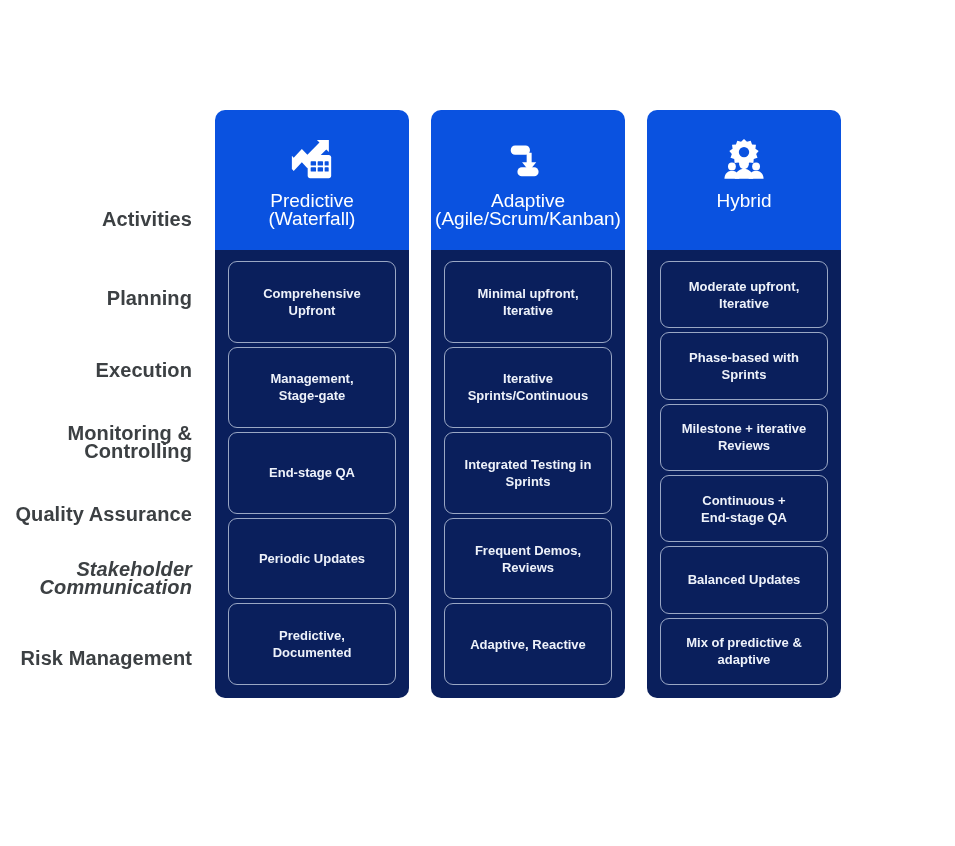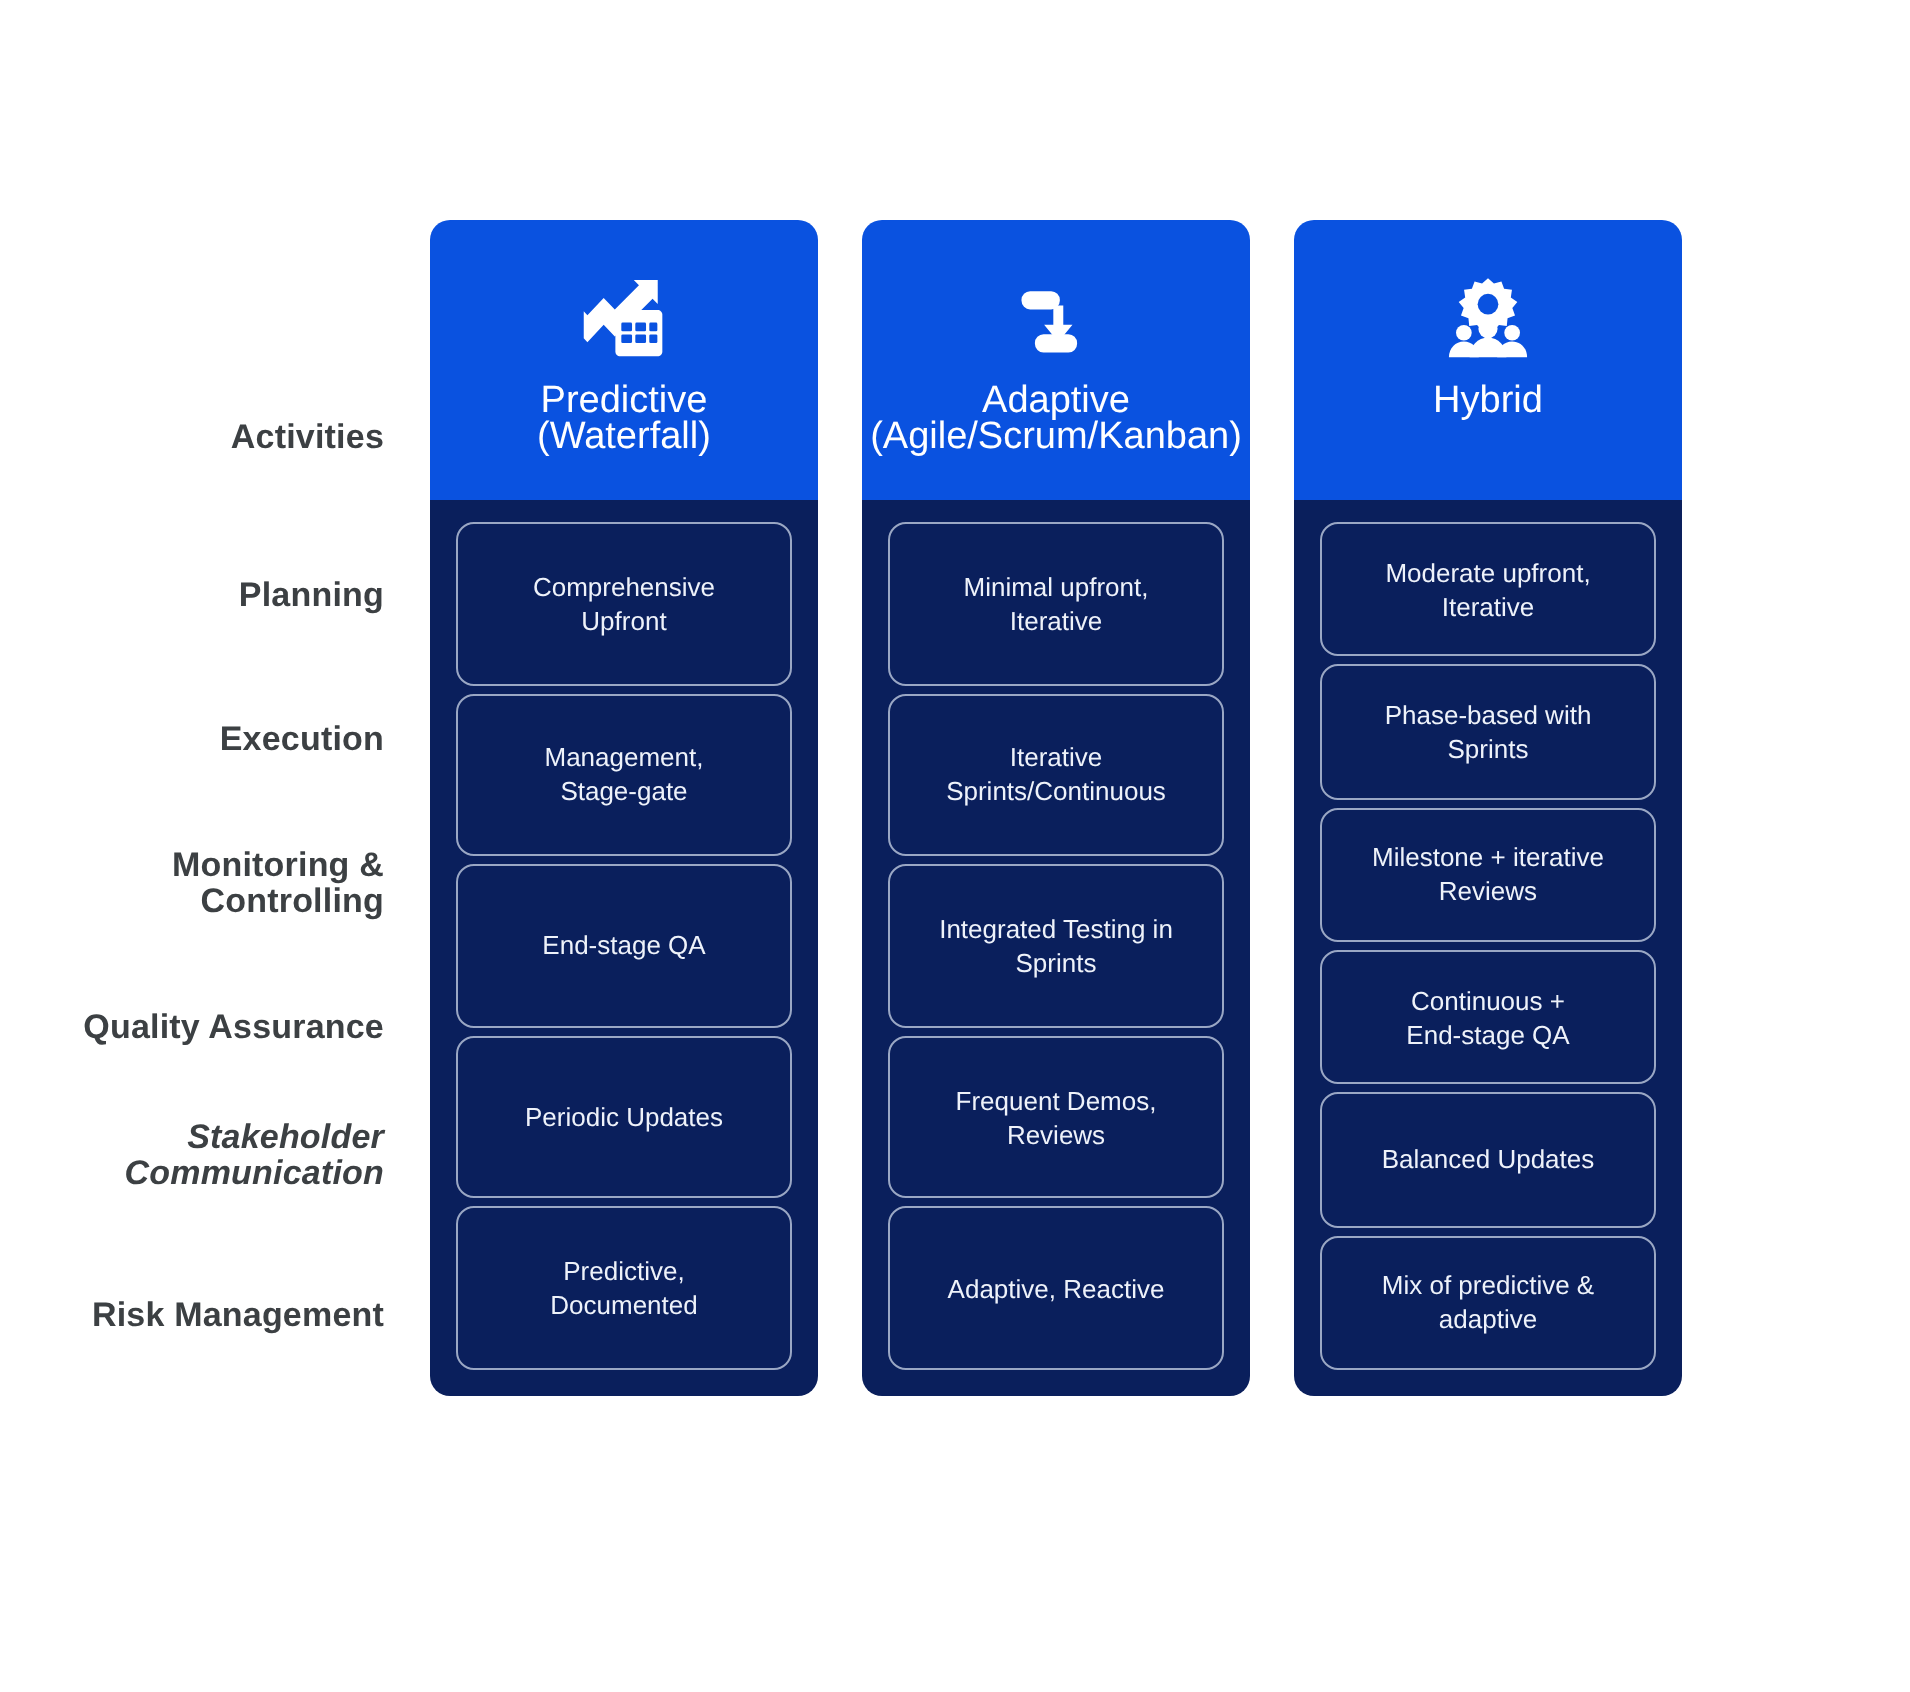"Activities" .row-label { font-size: 17px -> 20px }
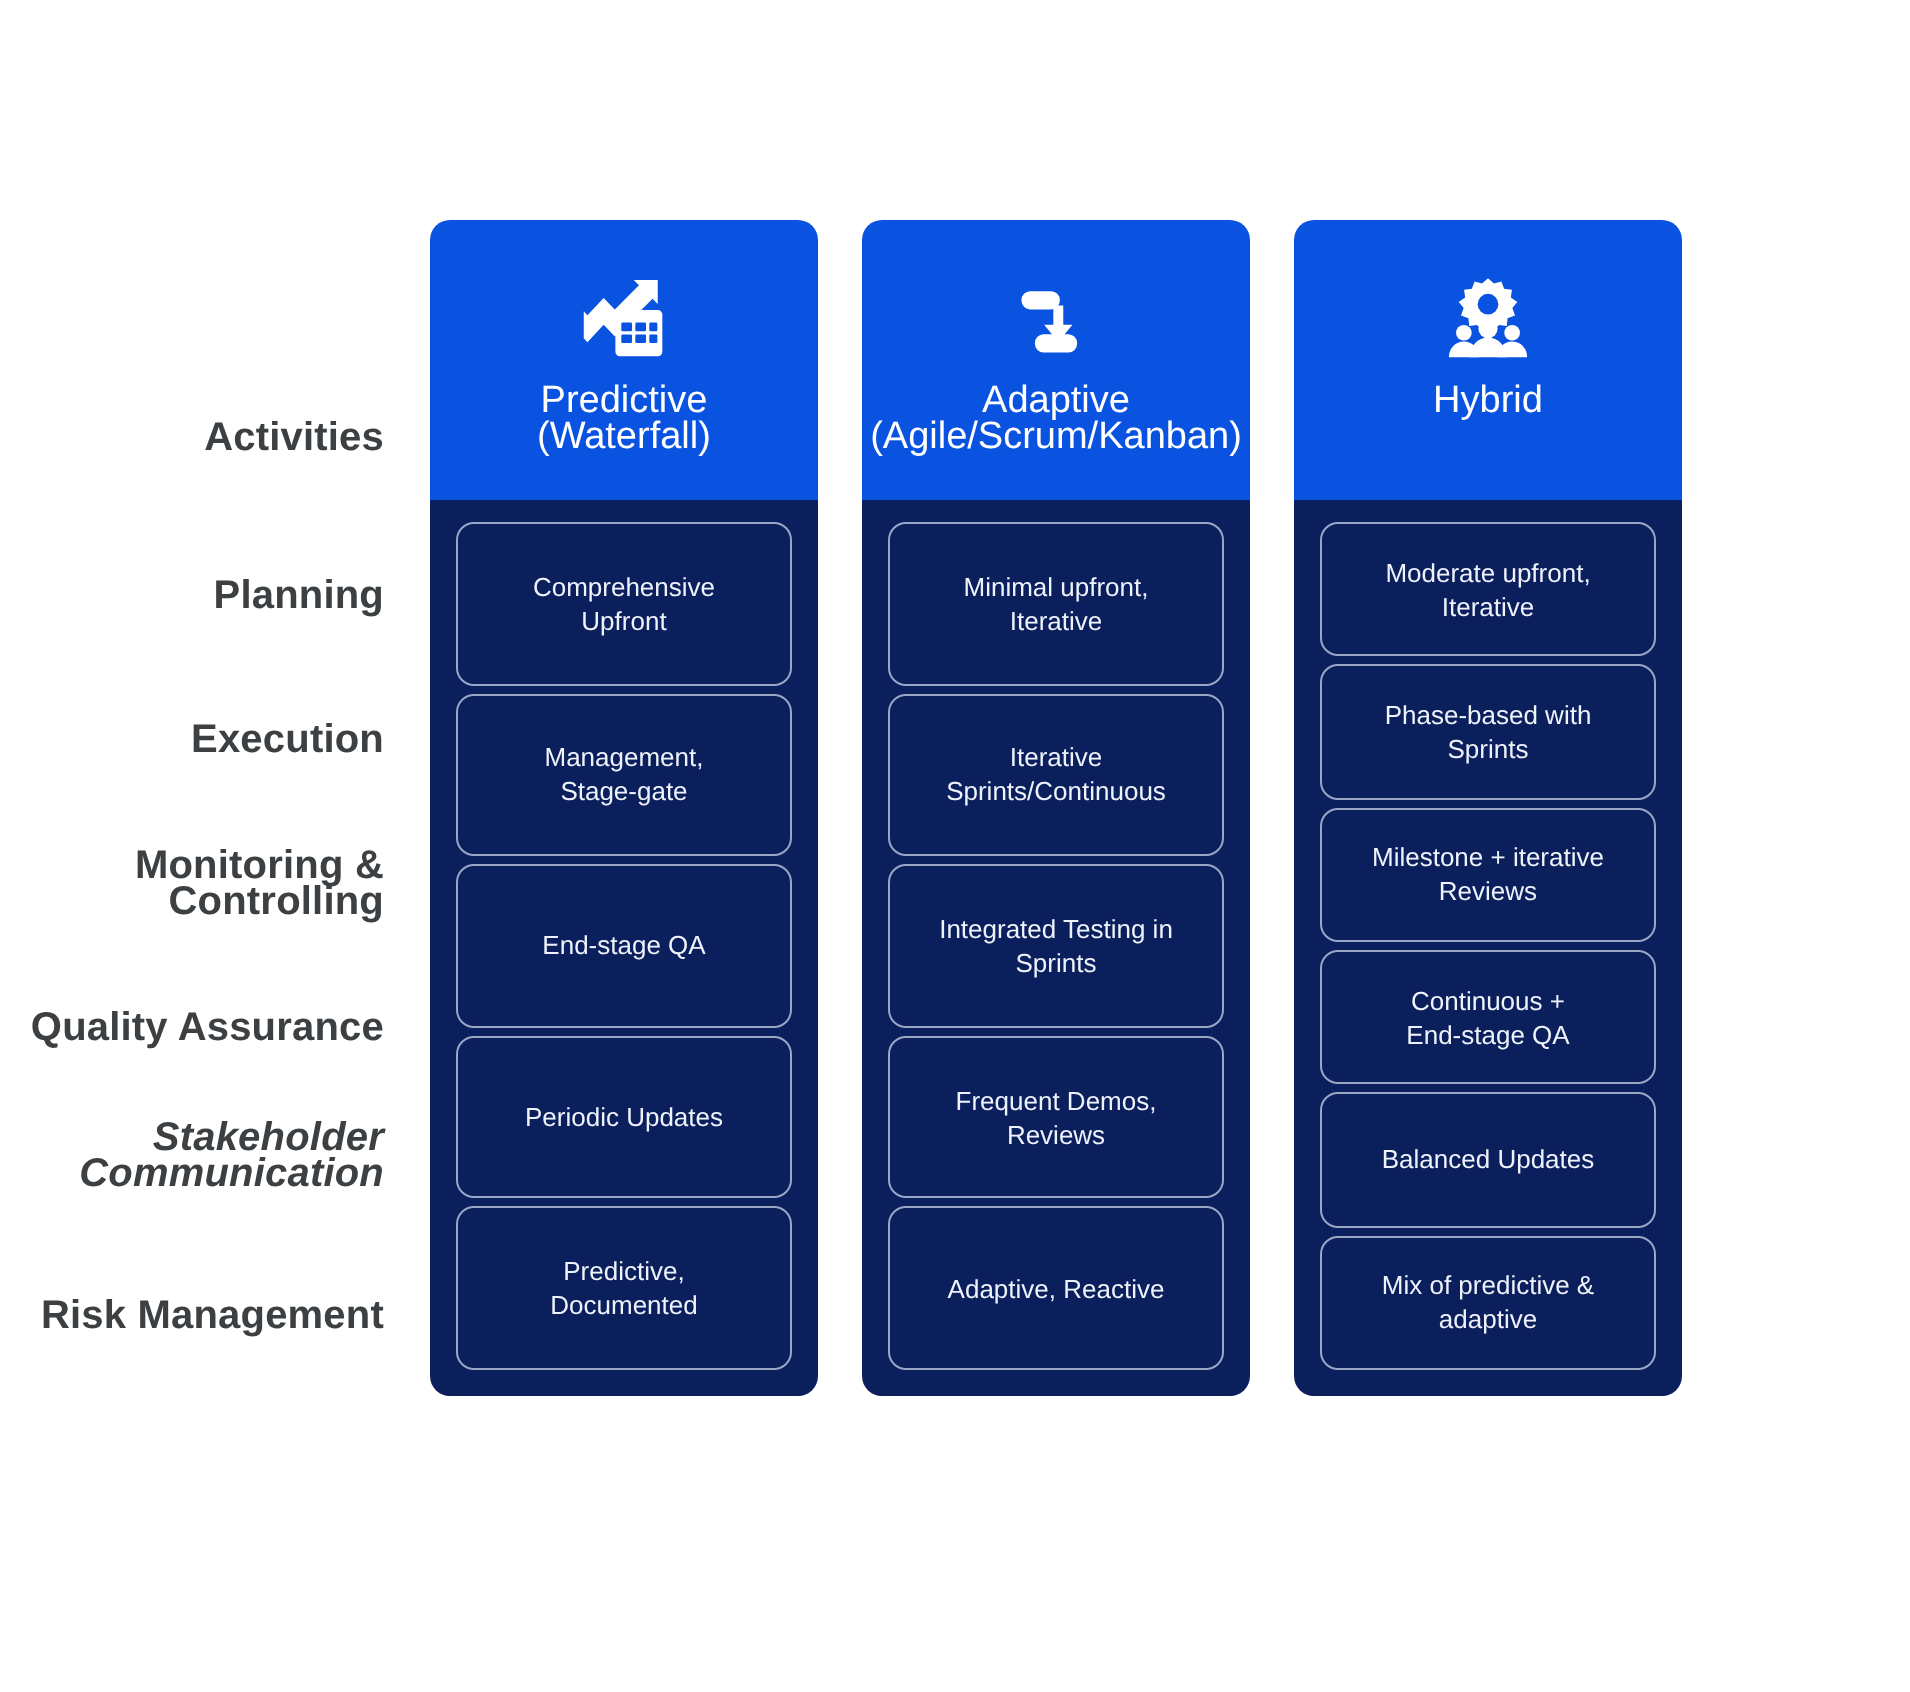"Comprehensive" .col-body { font-weight: none -> bold }
